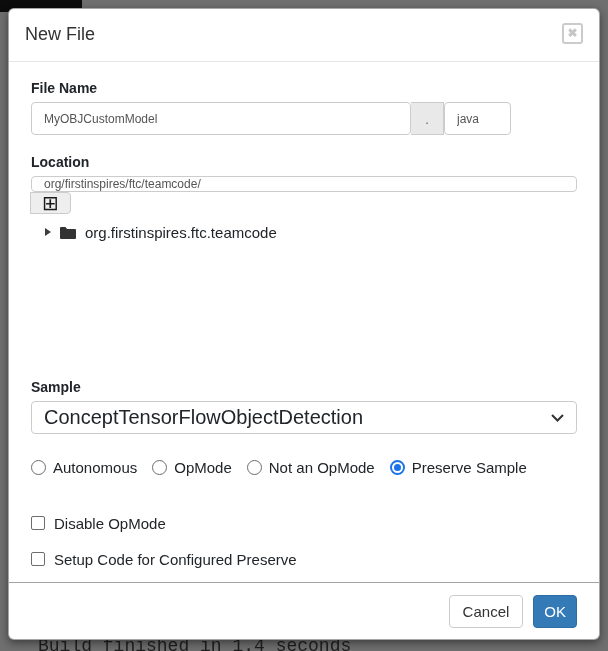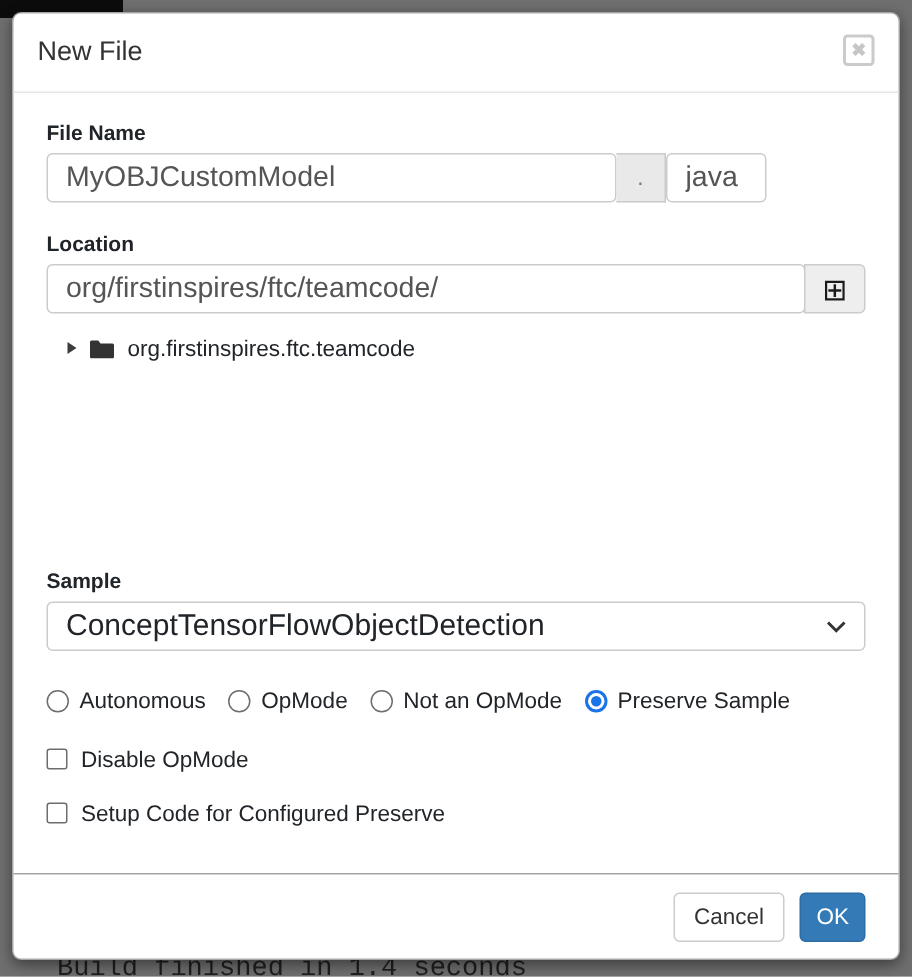"MyOBJCustomModel" input.text-input { font-size: 19px -> 12px }
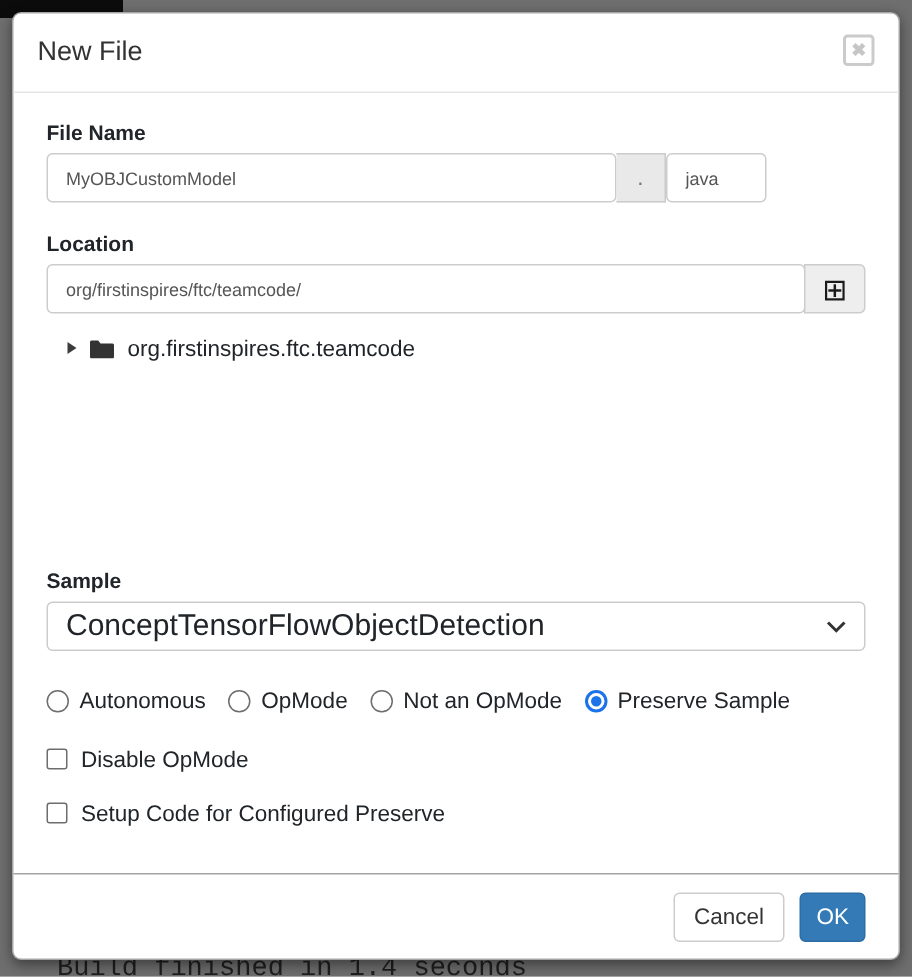"org/firstinspires/ftc/teamcode/" .loc-group { flex-direction: none -> column }
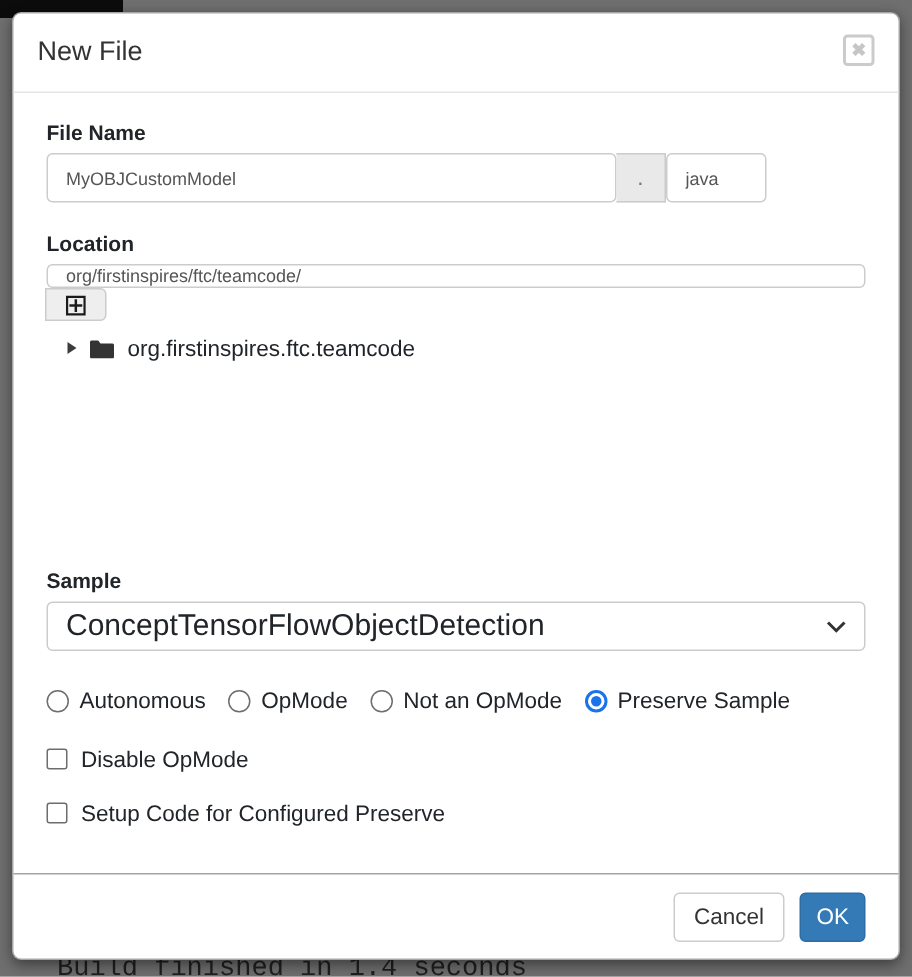"Disable OpMode" .check-row.first { margin-top: 21px -> 38px }
